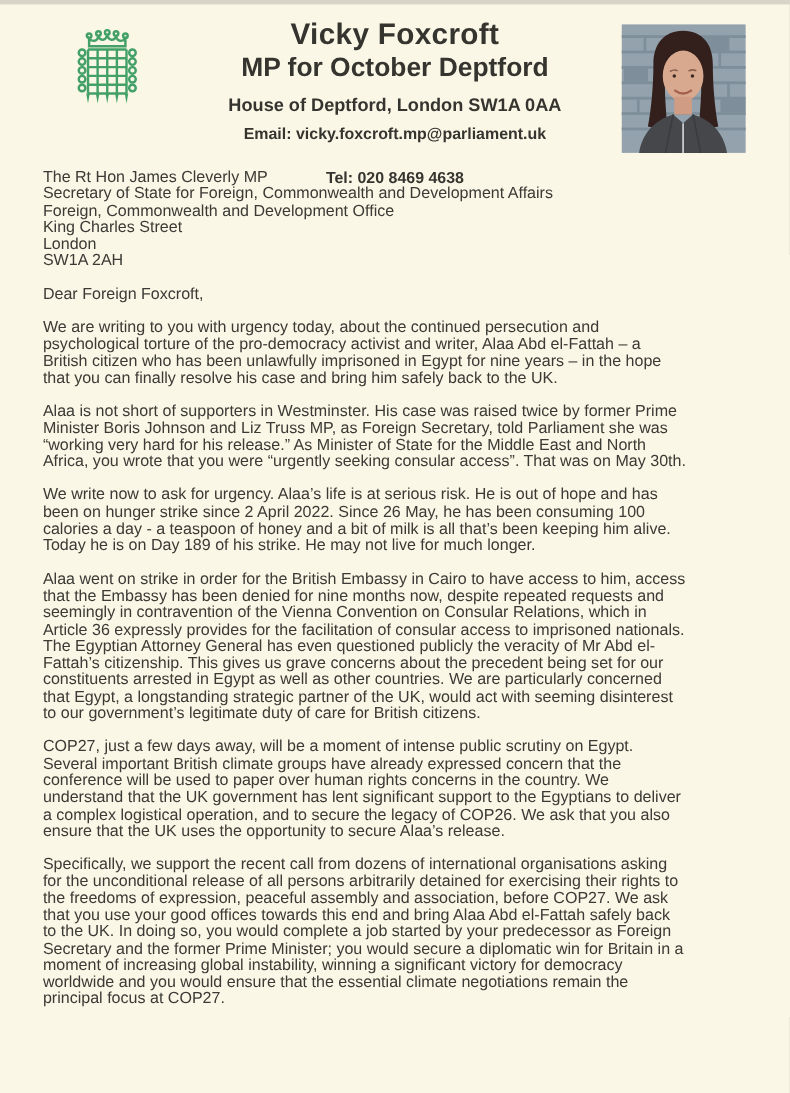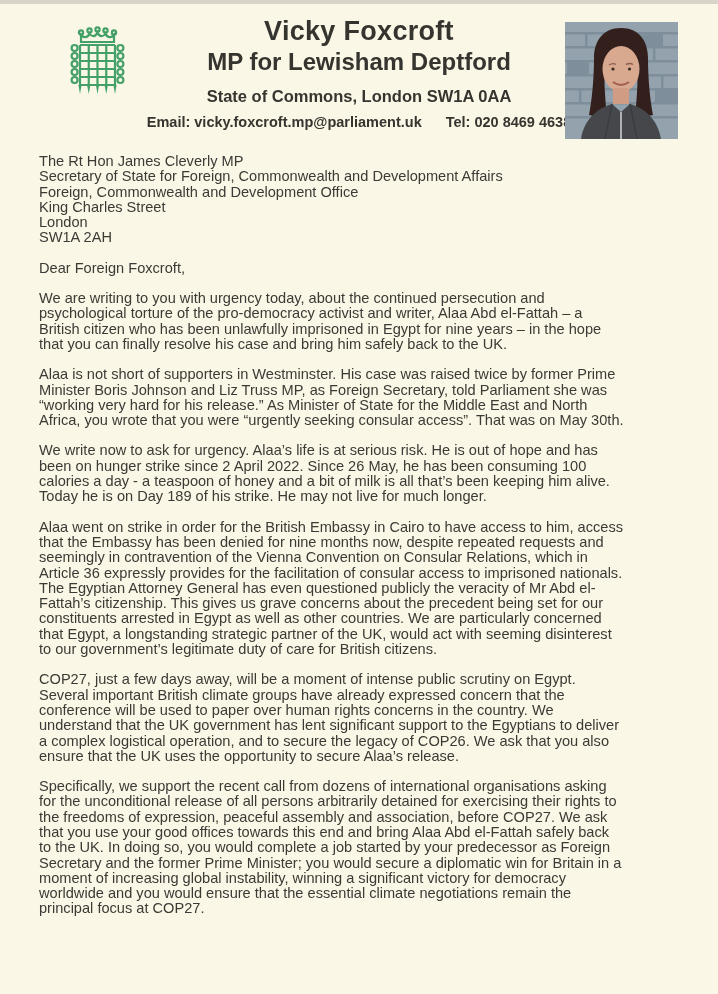"MP for Lewisham Deptford" div.mp-role { text: Lewisham -> October }
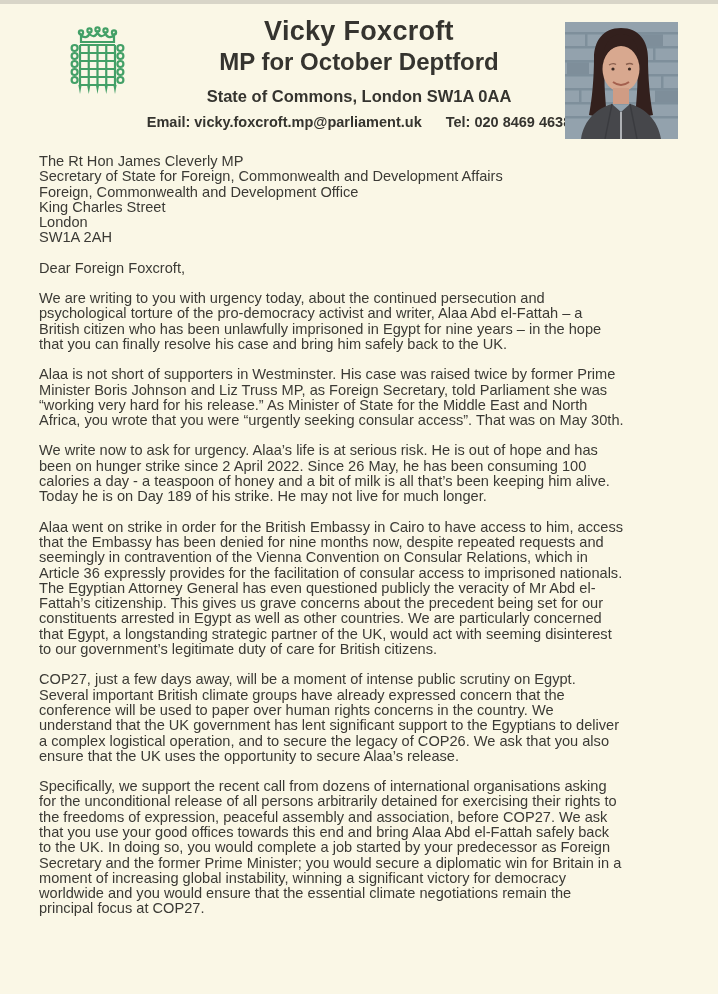"State of Commons, London SW1A" div.mp-address { text: State of Commons -> House of Deptford }
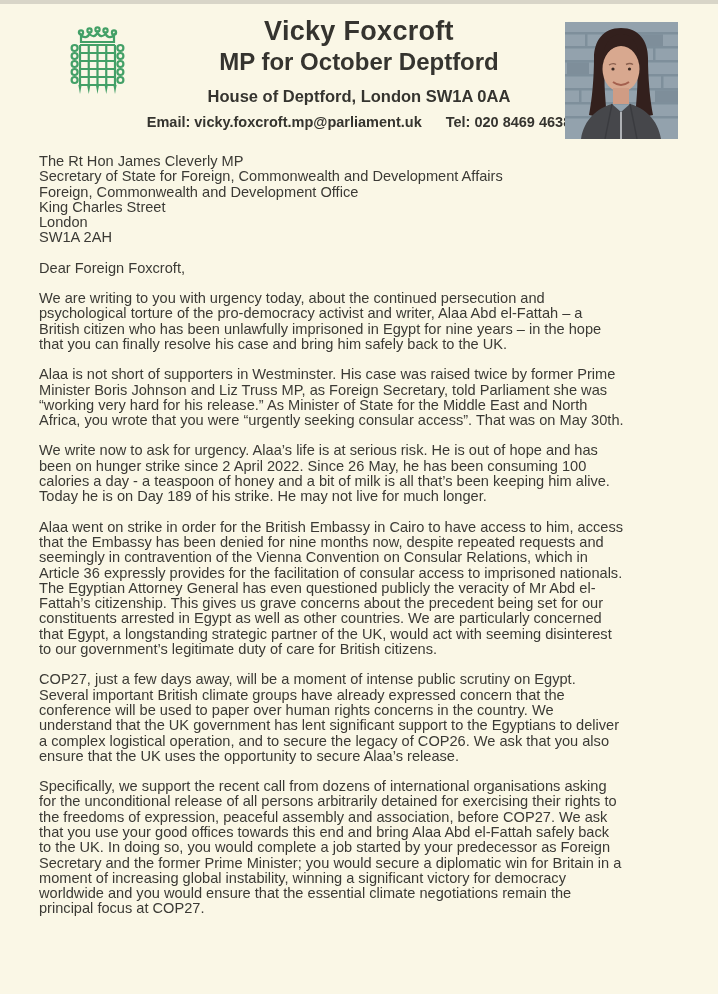"Email: vicky.foxcroft.mp@parliament.uk" .contact { flex-direction: none -> column }
